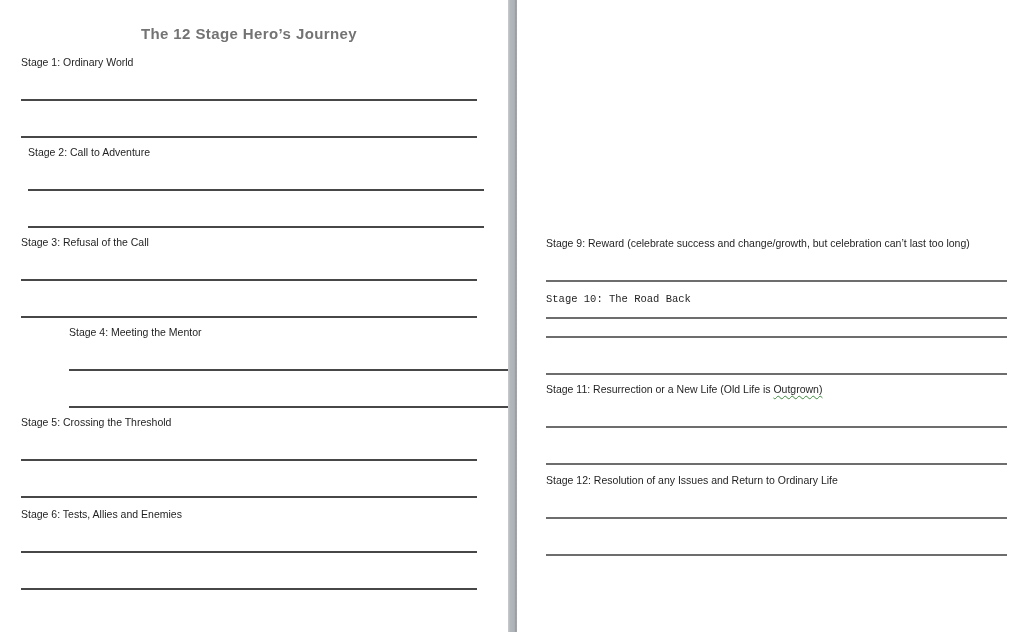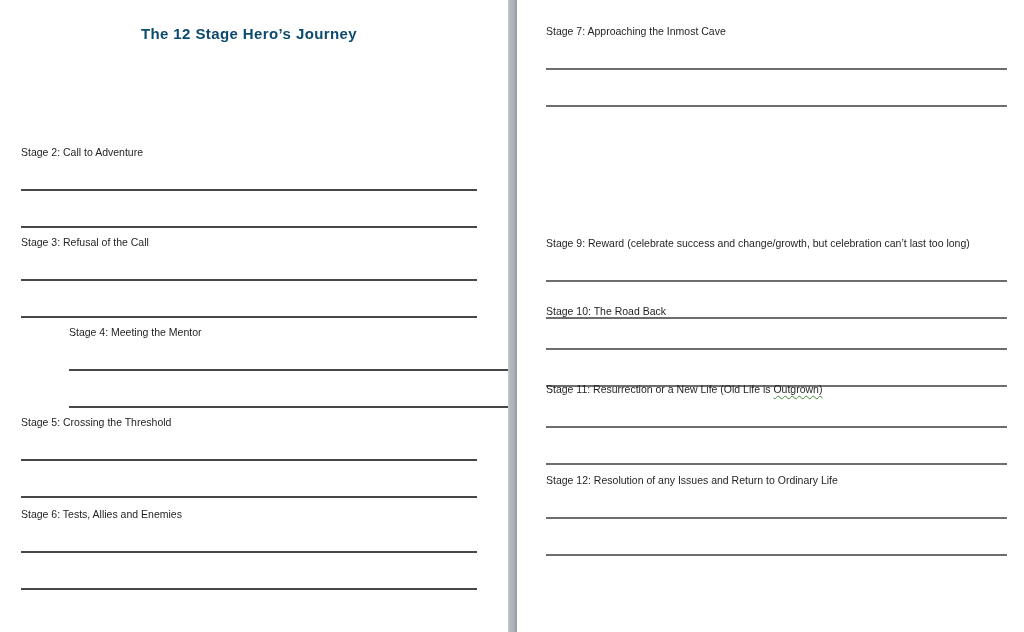"The 12 Stage Hero’s Journey" .doc-title { color: #0c4a6e -> #737373 }
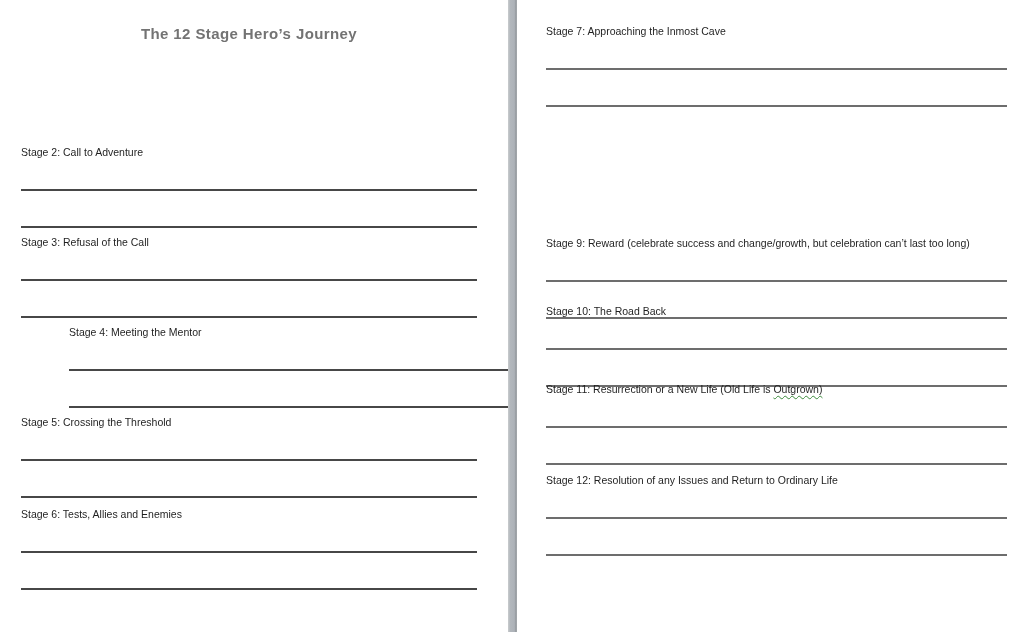"Stage 7: Approaching the Inmost" div.stage { html: <div> <div>Stage 7: Approaching the Inmost Cave</div> <div></div> <div></div> </div> -> none }
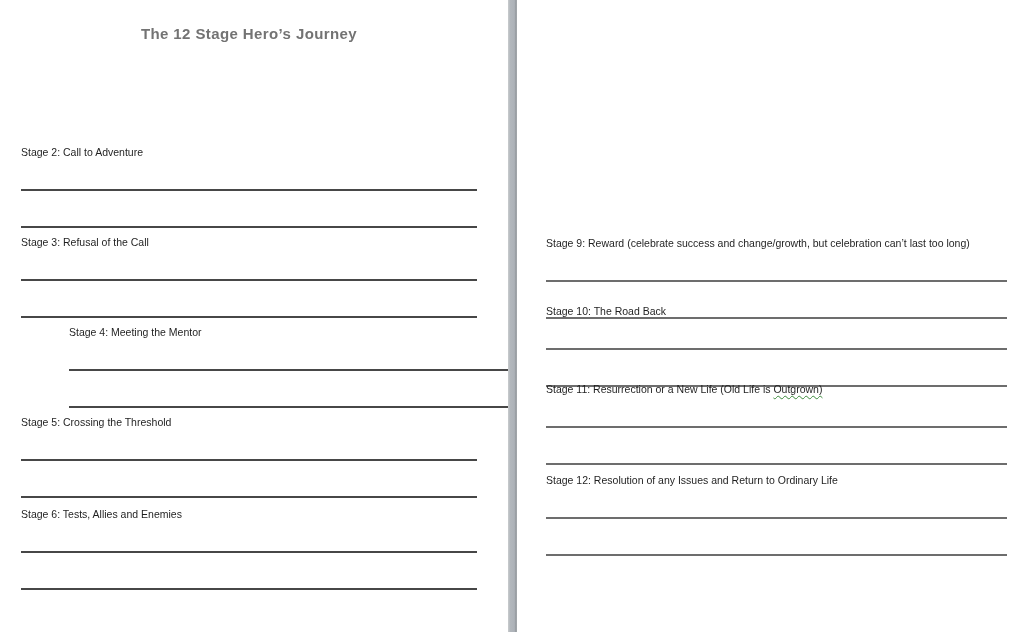"Stage 1: Ordinary World" div.stage { html: none -> <div> <div>Stage 1: Ordinary World</div> <div></div> <div></div> </div> }
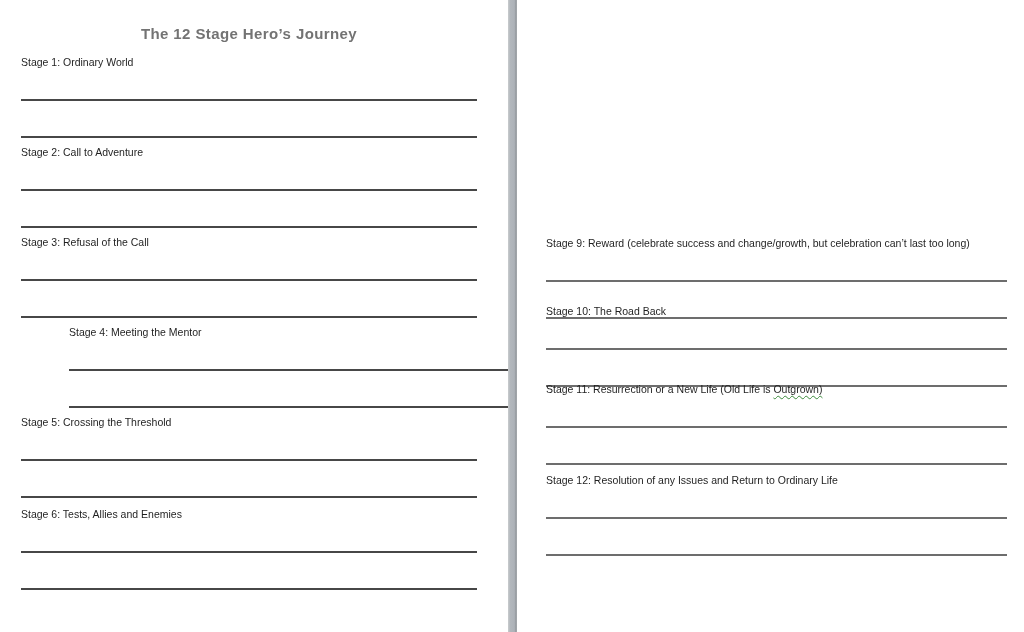"Stage 2: Call to Adventure" .page-left .stage.p2 { margin-left: none -> 7px }
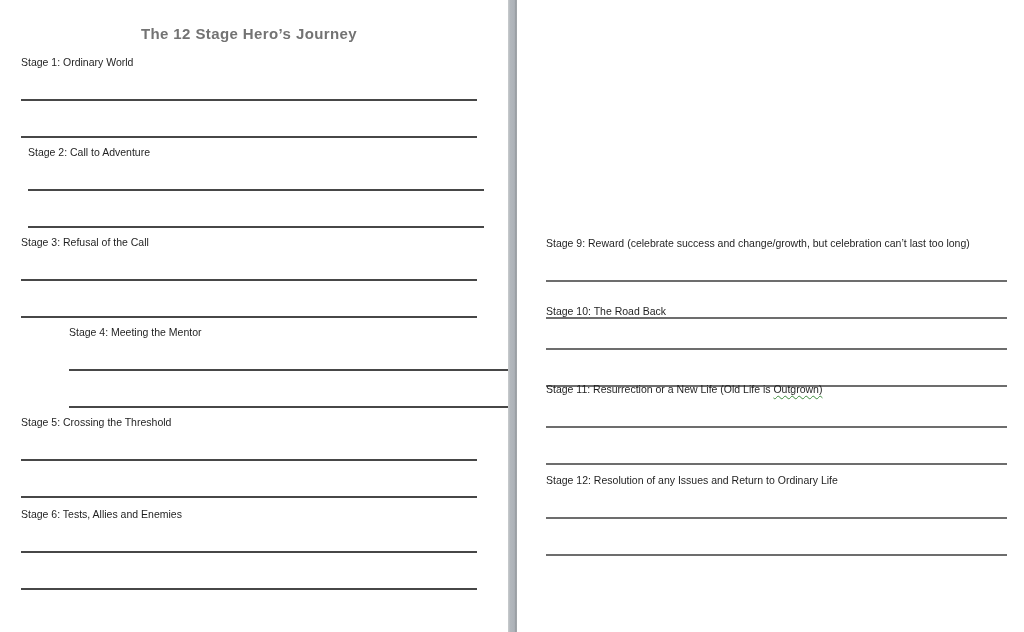"Stage 10: The Road Back" .page-right .stage.p4 { font-family: none -> Liberation Mono, monospace; top: 305px -> 293px }
